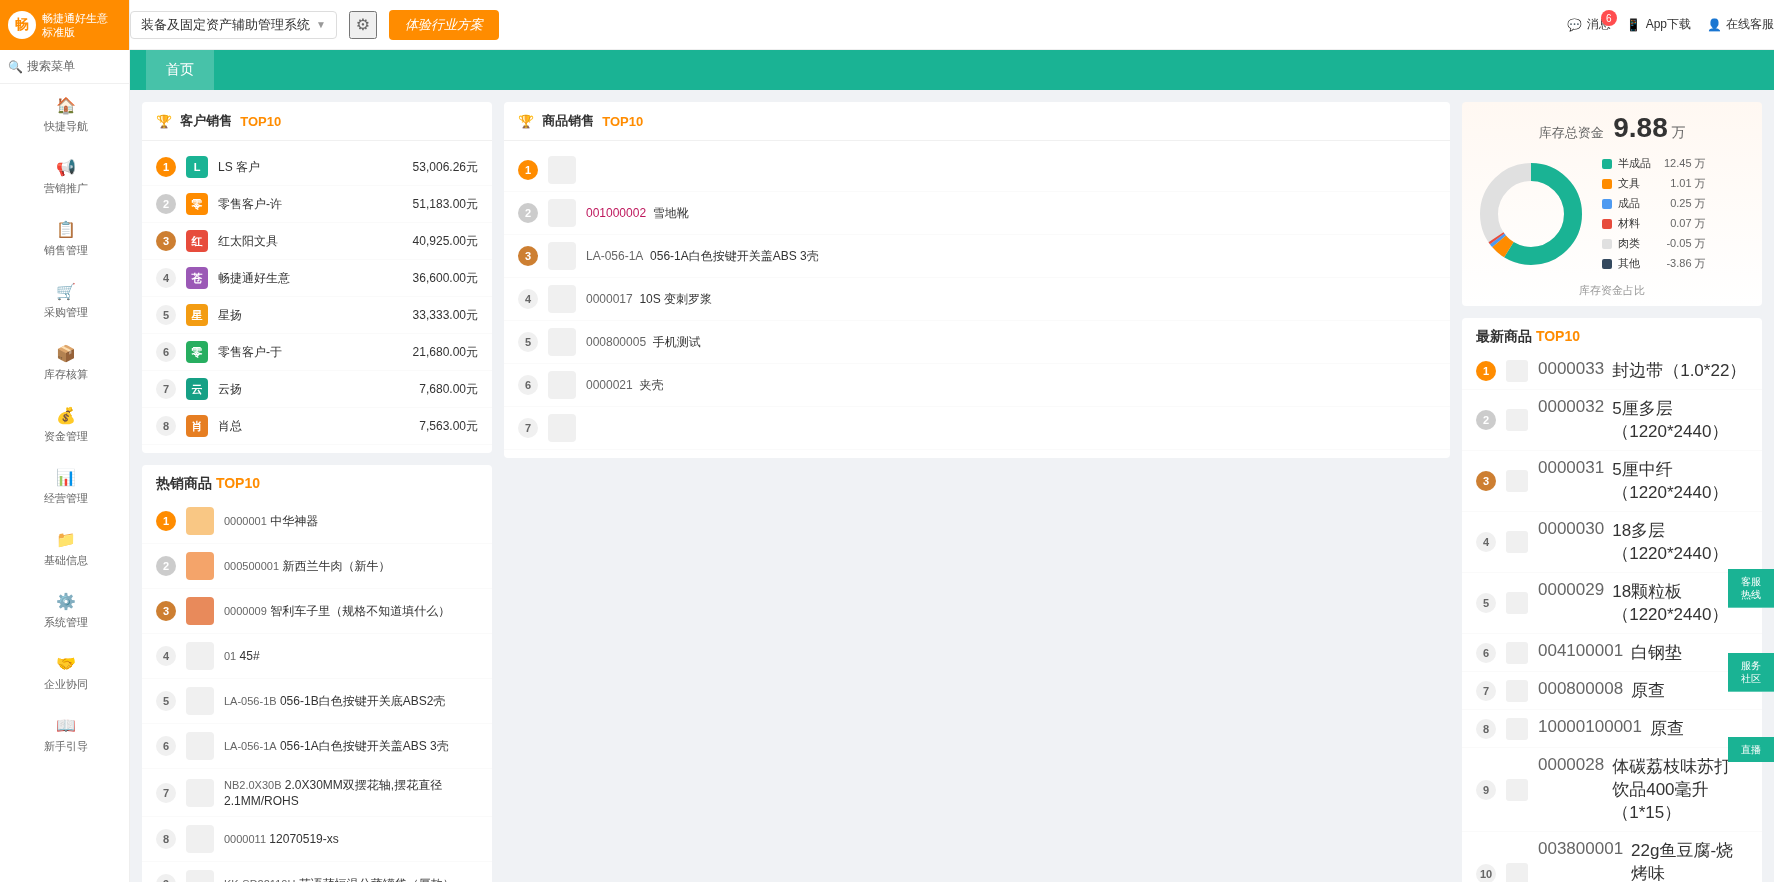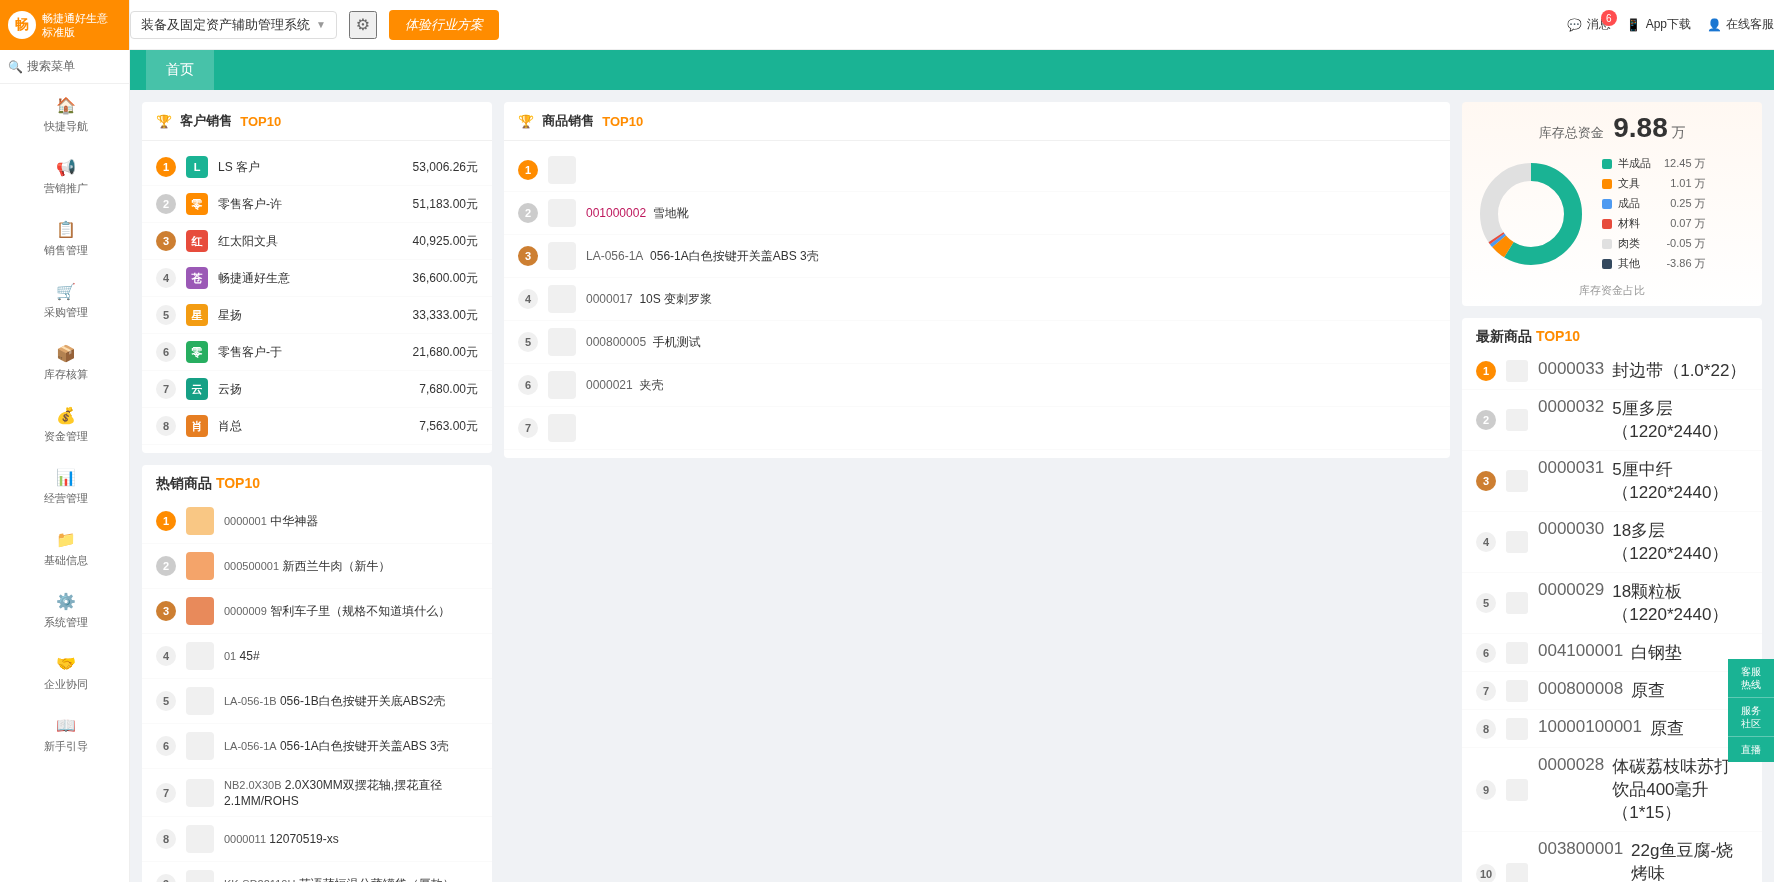"客服" .cs-panel { gap: none -> 45px }
